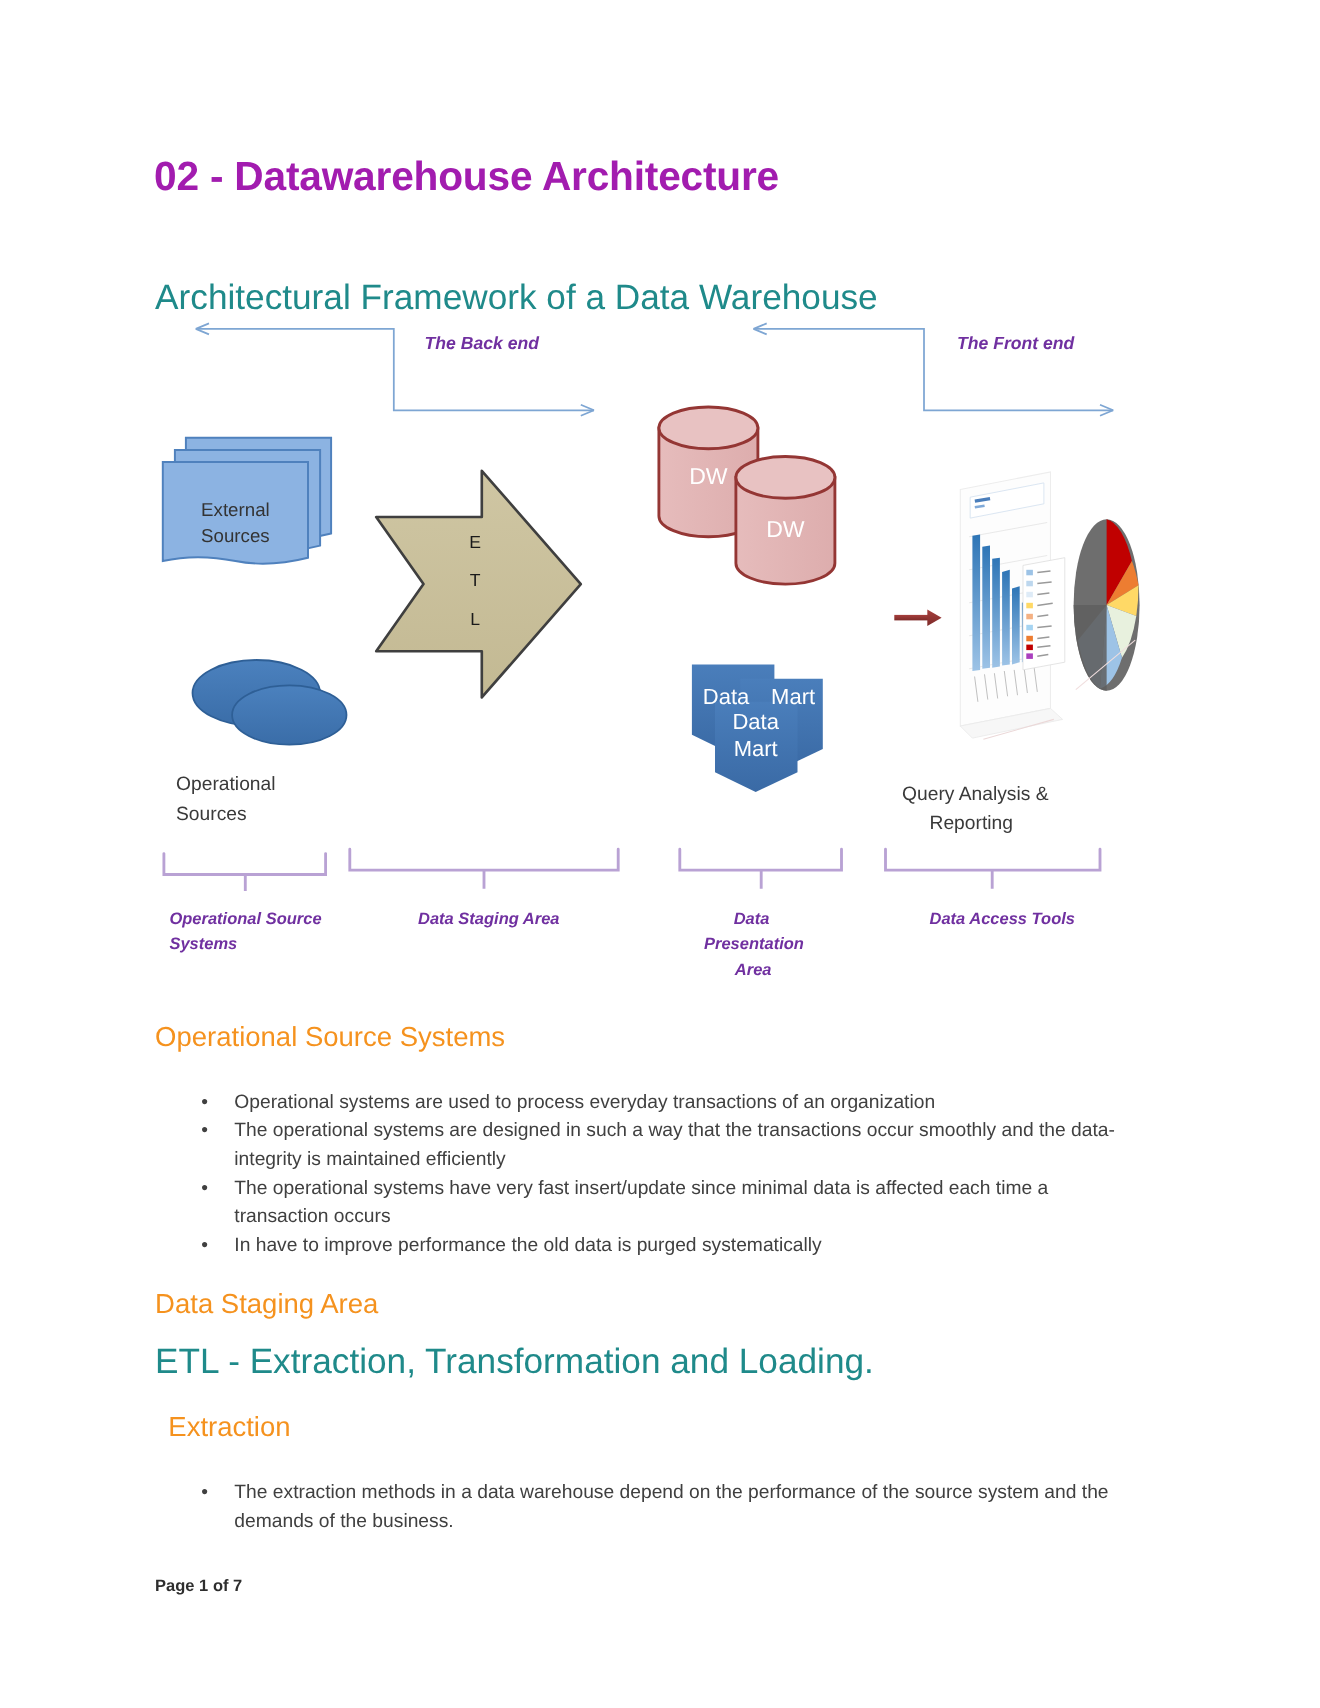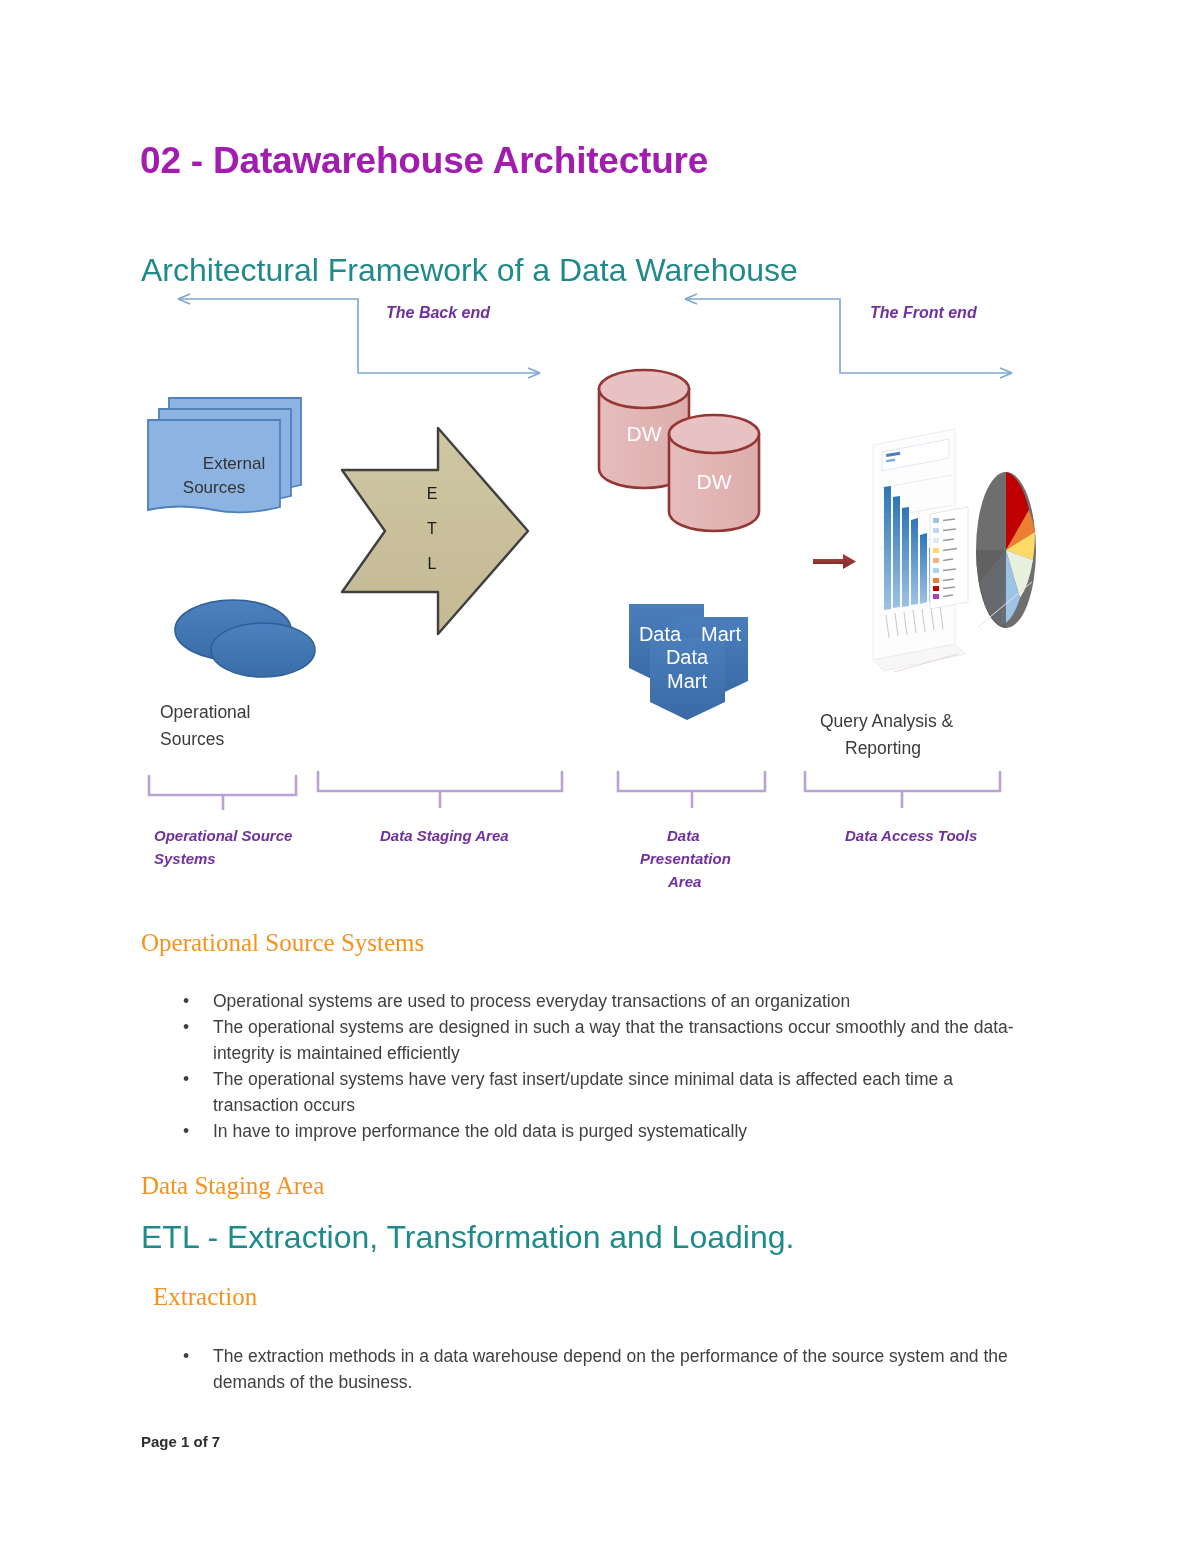"External" div.shape-text { padding-left: 20px -> none }
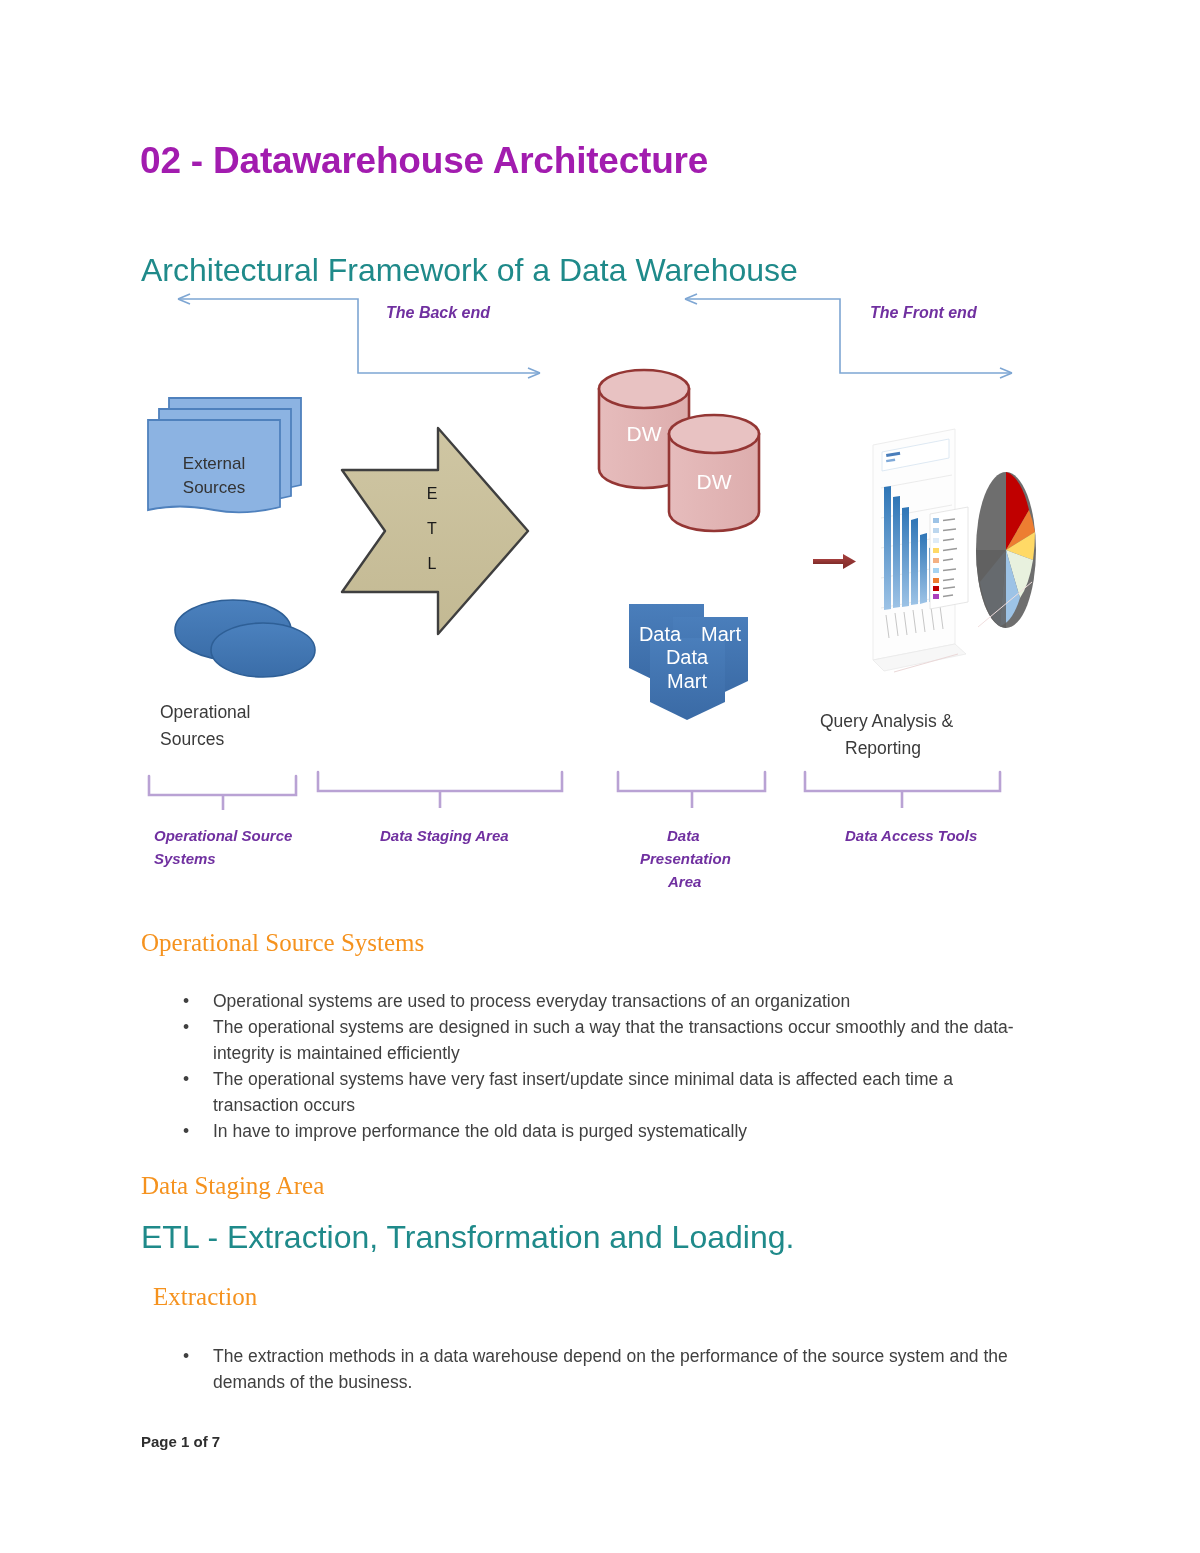"Operational Source Systems" .h-orange { font-family: Liberation Serif, serif -> none }
